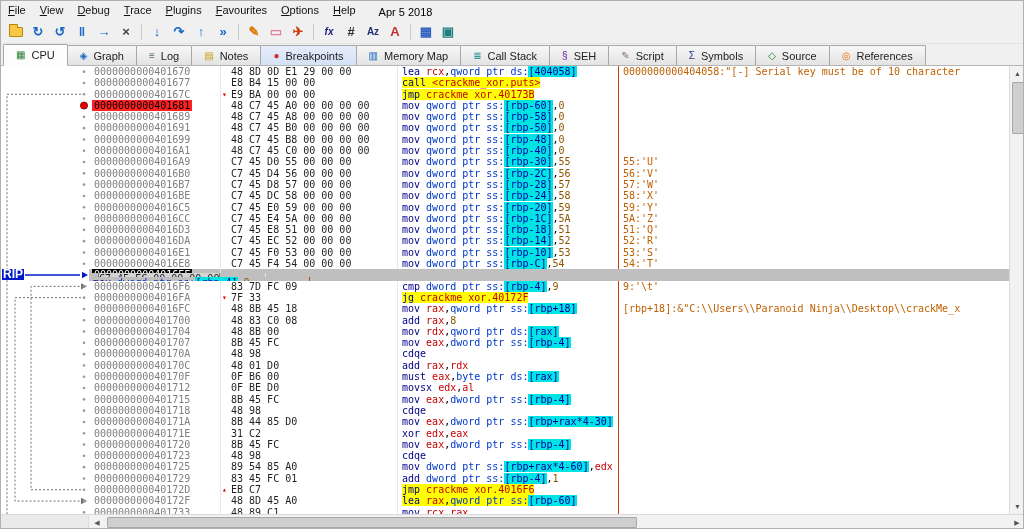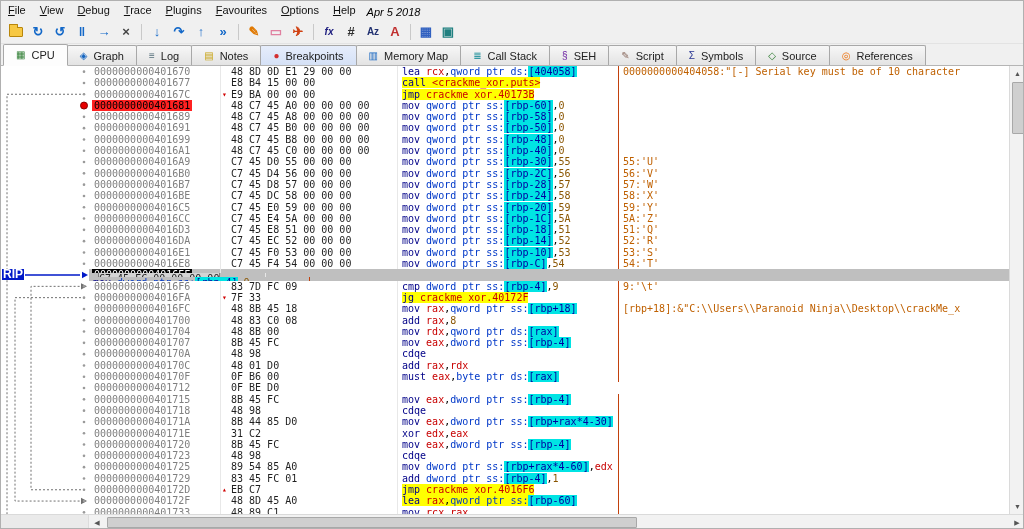"Apr 5 2018" .menu-date { font-style: italic -> none; margin-left: 4px -> 16px }
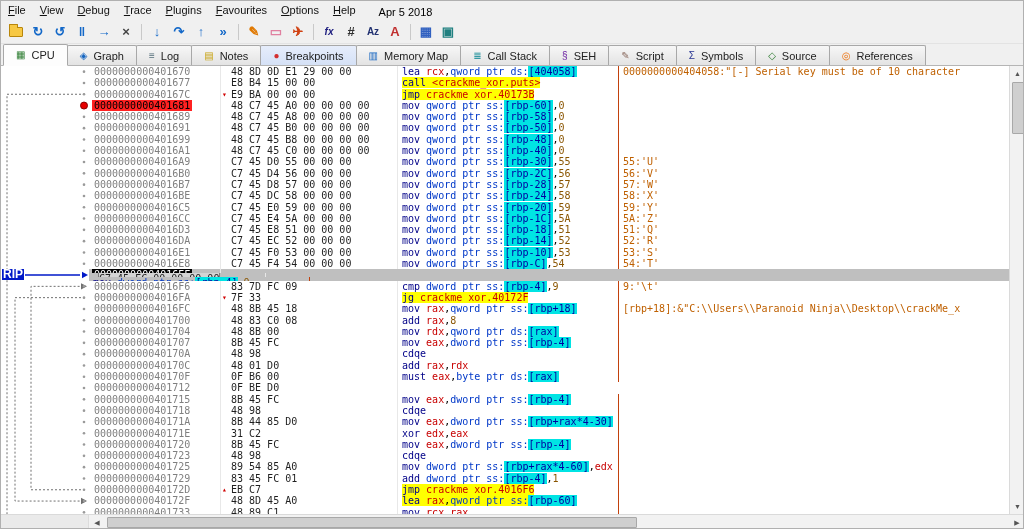"movsx edx,al" div.c-instr { html: none -> <div><span><span>movsx </span><span>edx</span><span>,</span><span>al</span></span></div> }
